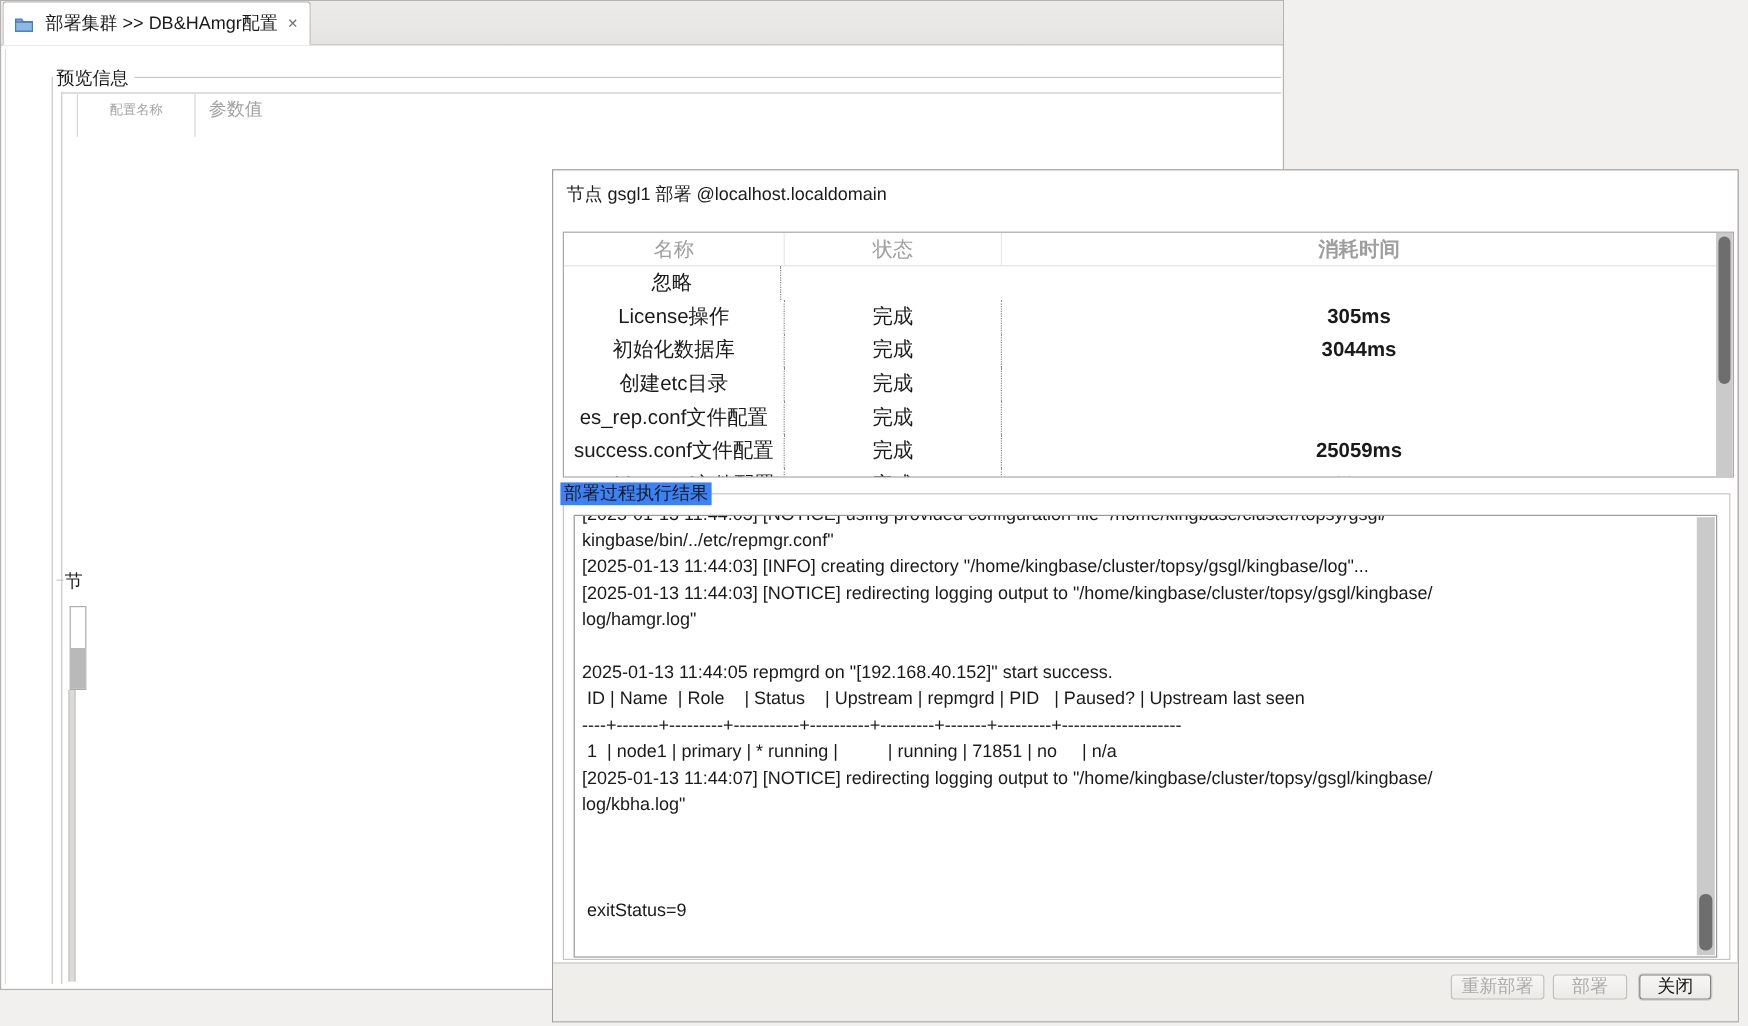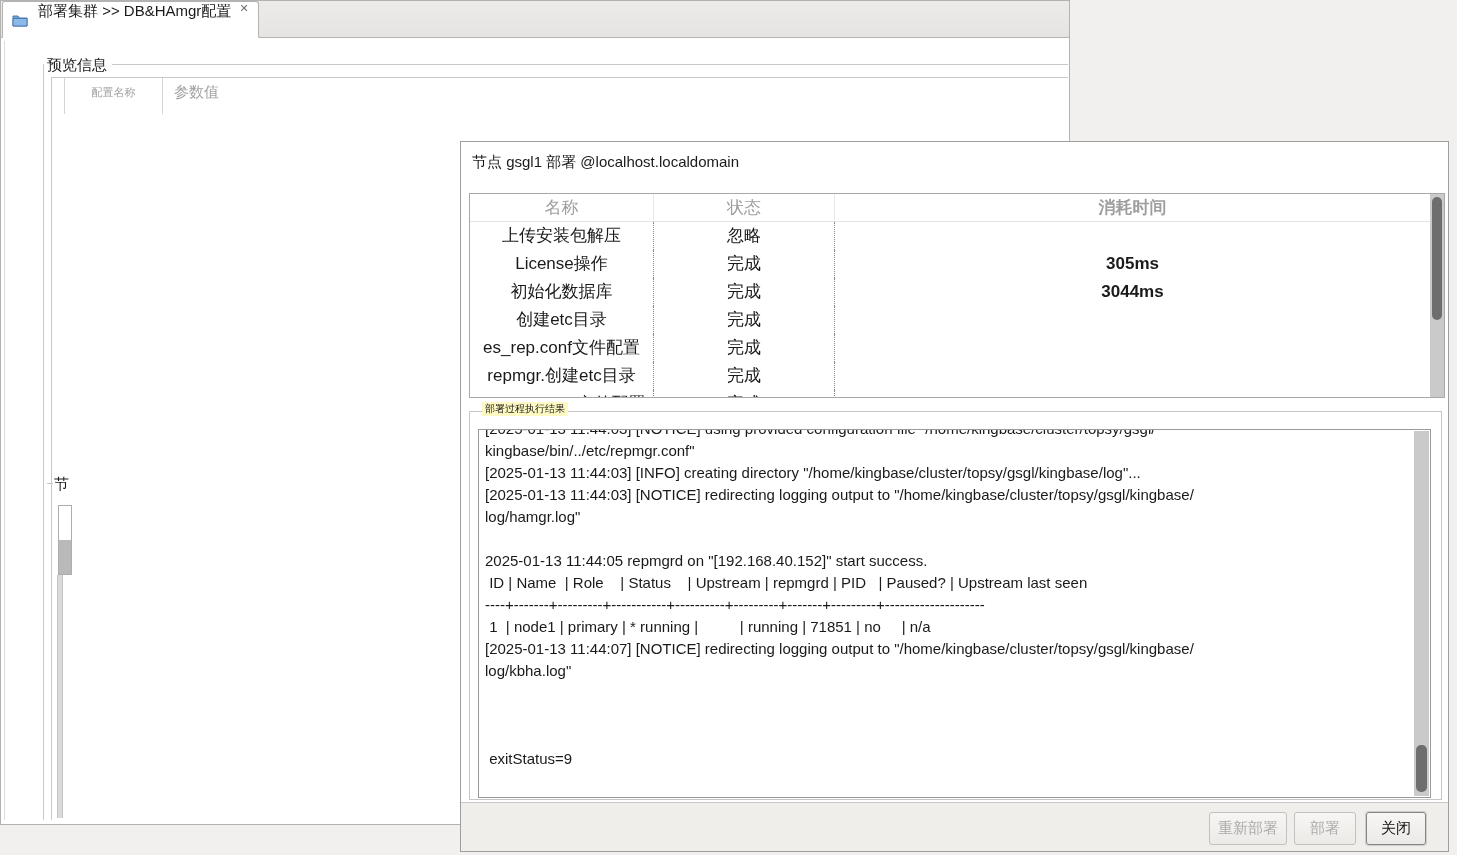"部署集群 >> DB&HAmgr配置" .tab { align-items: none -> center }
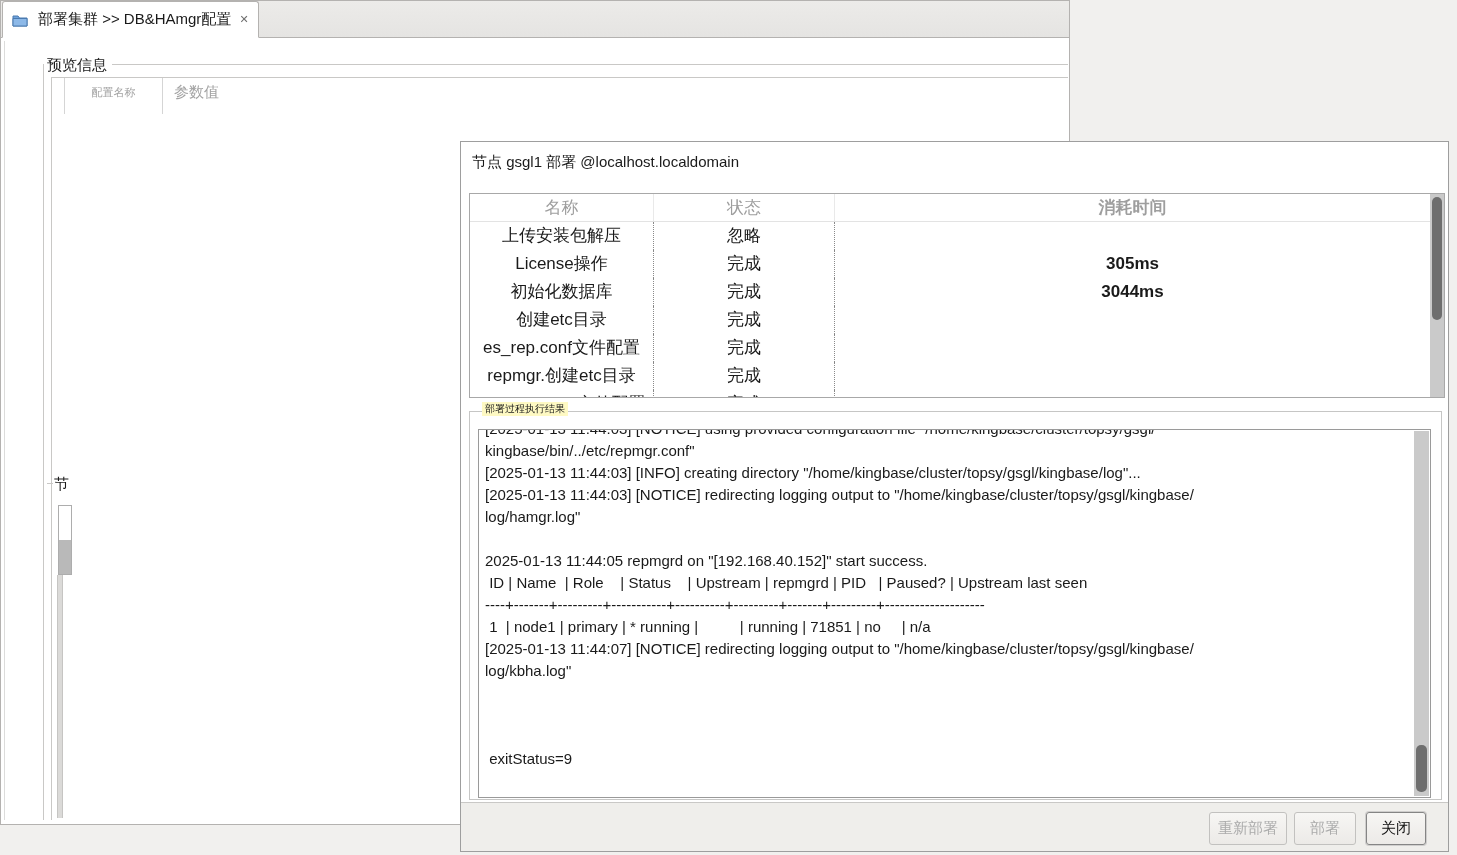"上传安装包解压" div.c1 { html: <div>上传安装包解压</div> -> none }
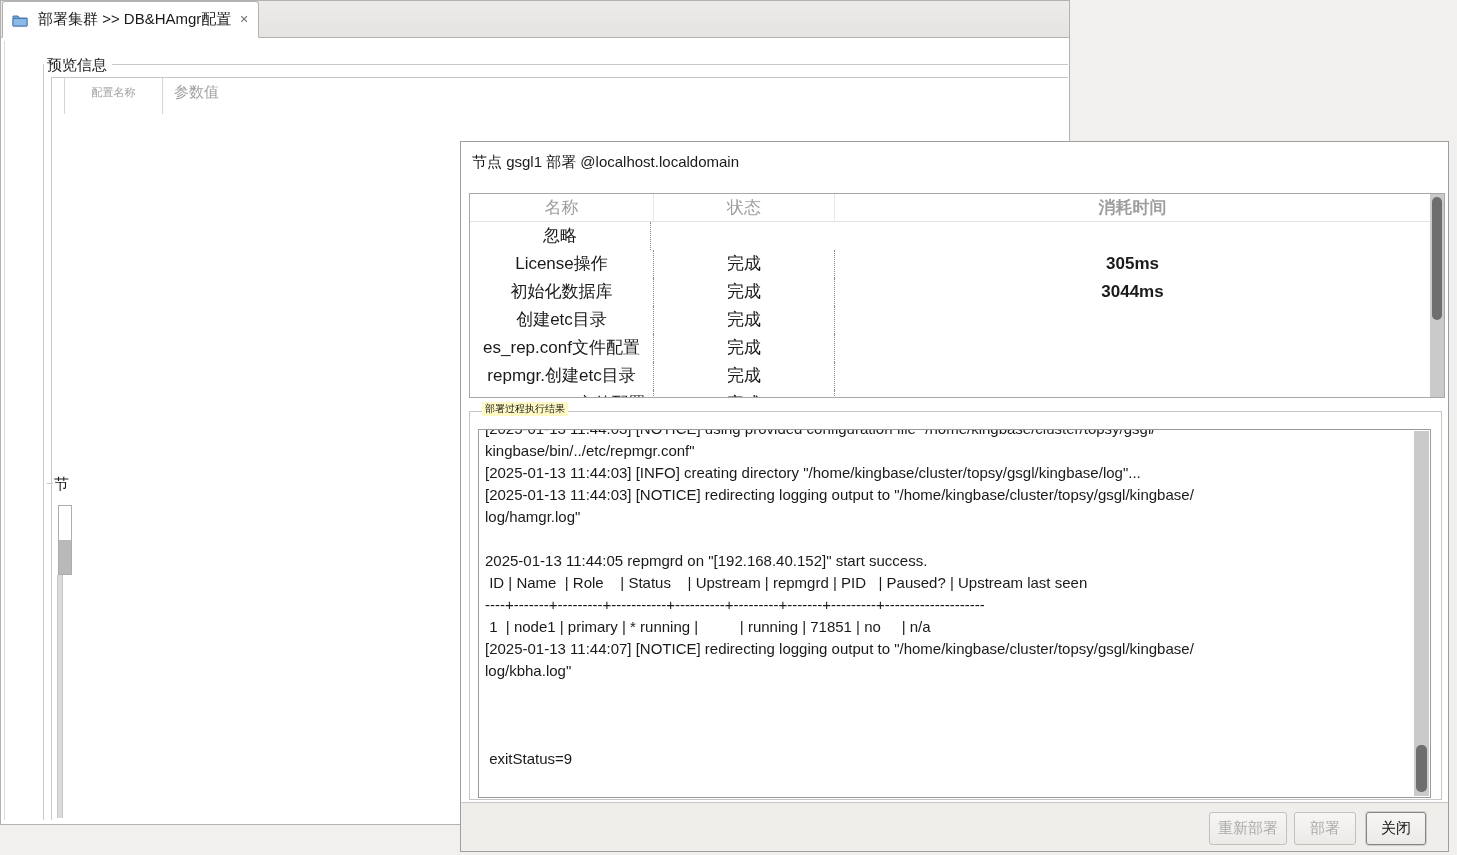"repmgr.创建etc目录" div.c1 { text: repmgr.创建etc目录 -> success.conf文件配置 }
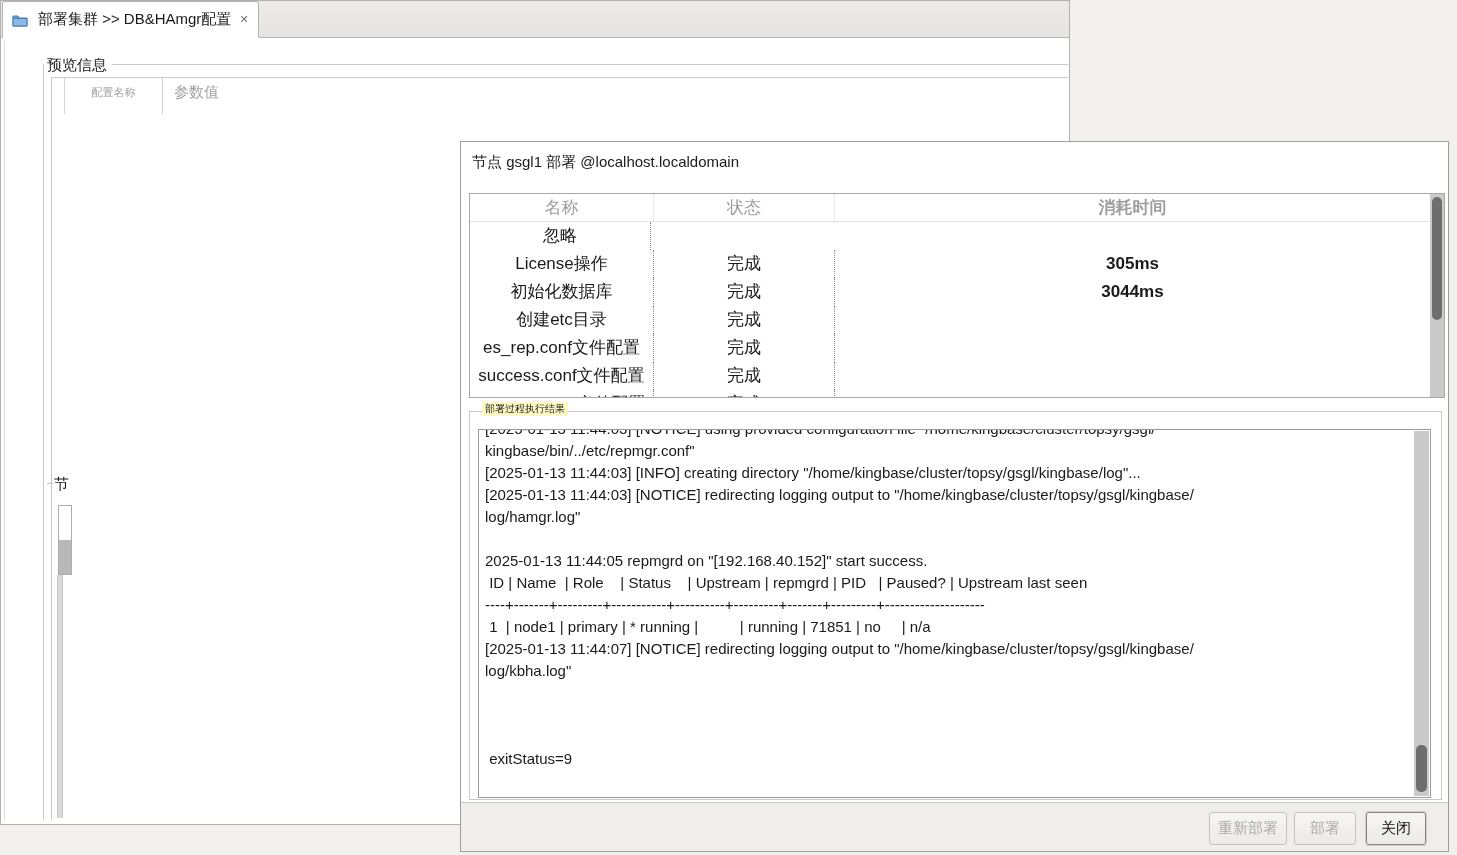"25059ms" div.c3 { html: none -> <div>25059ms</div> }
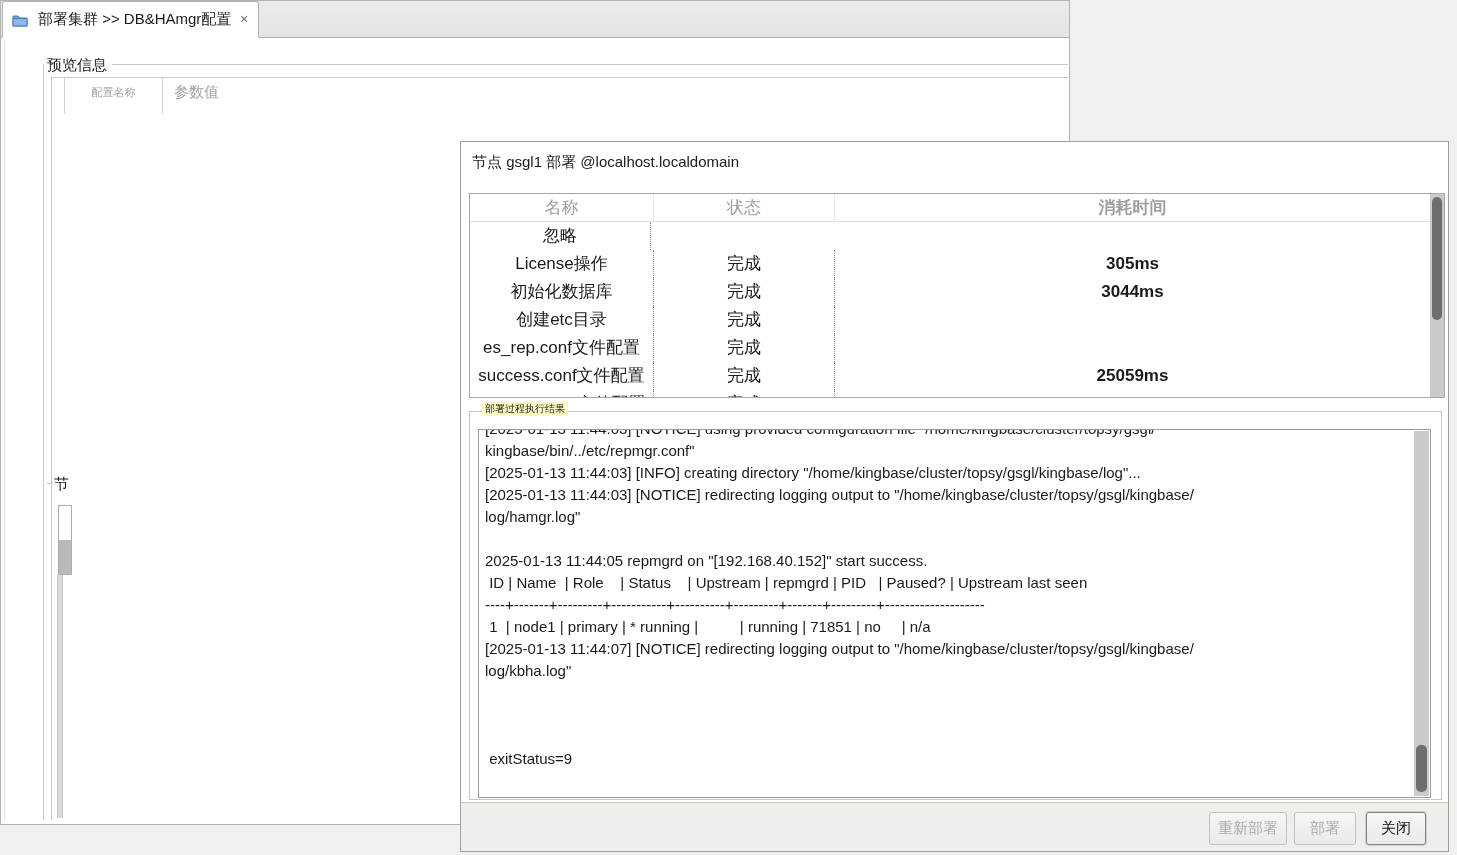"部署过程执行结果" #log-label { background: #fef9c3 -> #3b82f6; font-size: 10px -> 15px; left: 21px -> 6px }
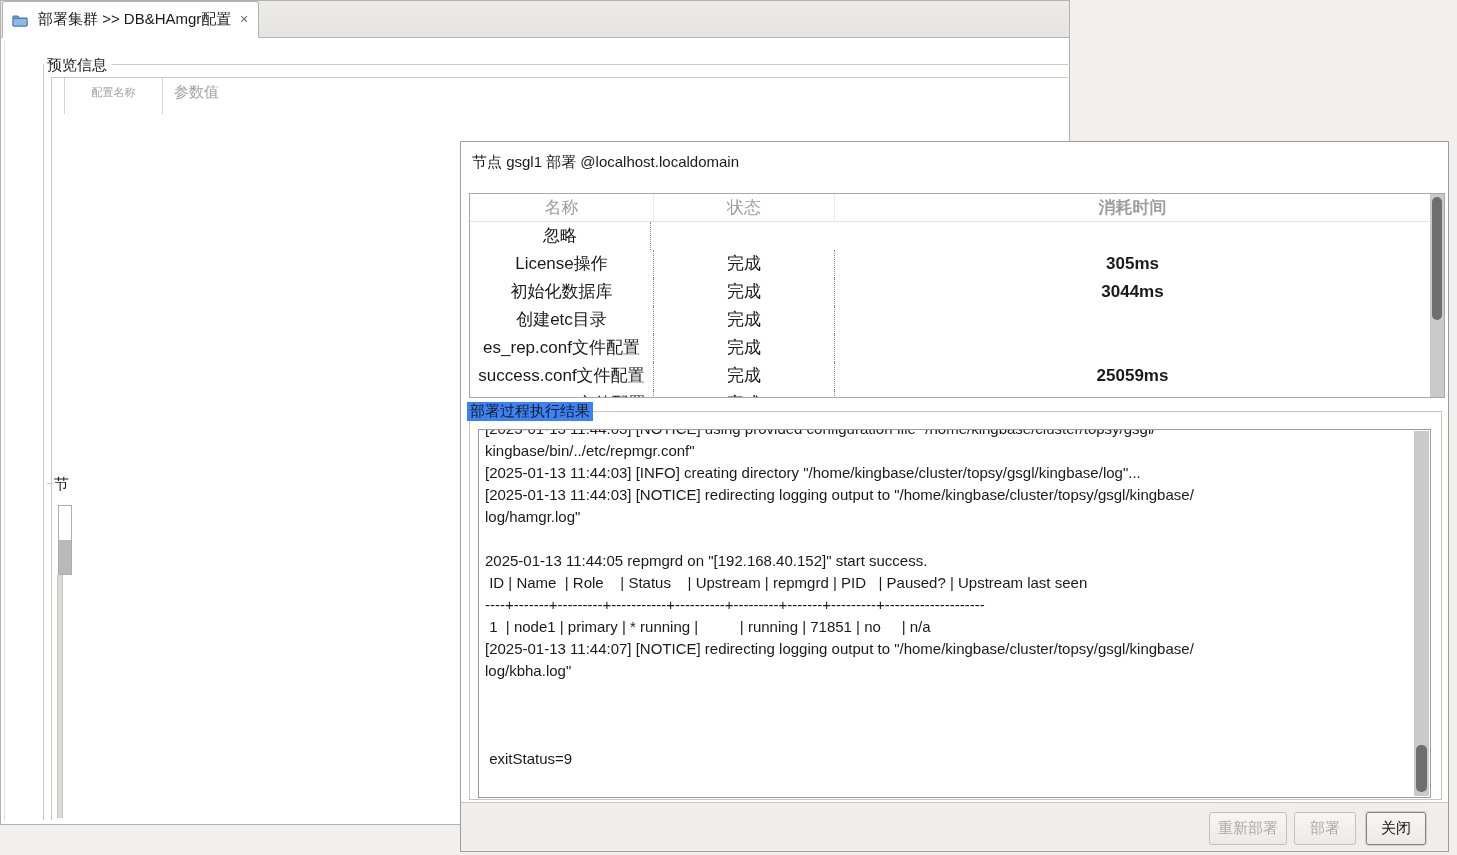"重新部署" .dlg-btn { height: 33px -> 21px }
